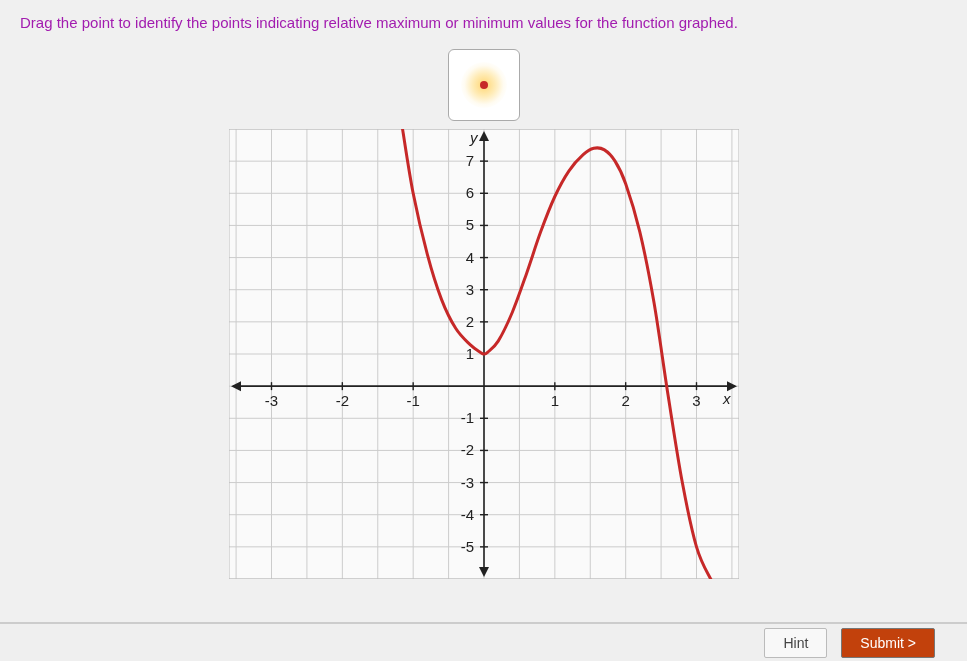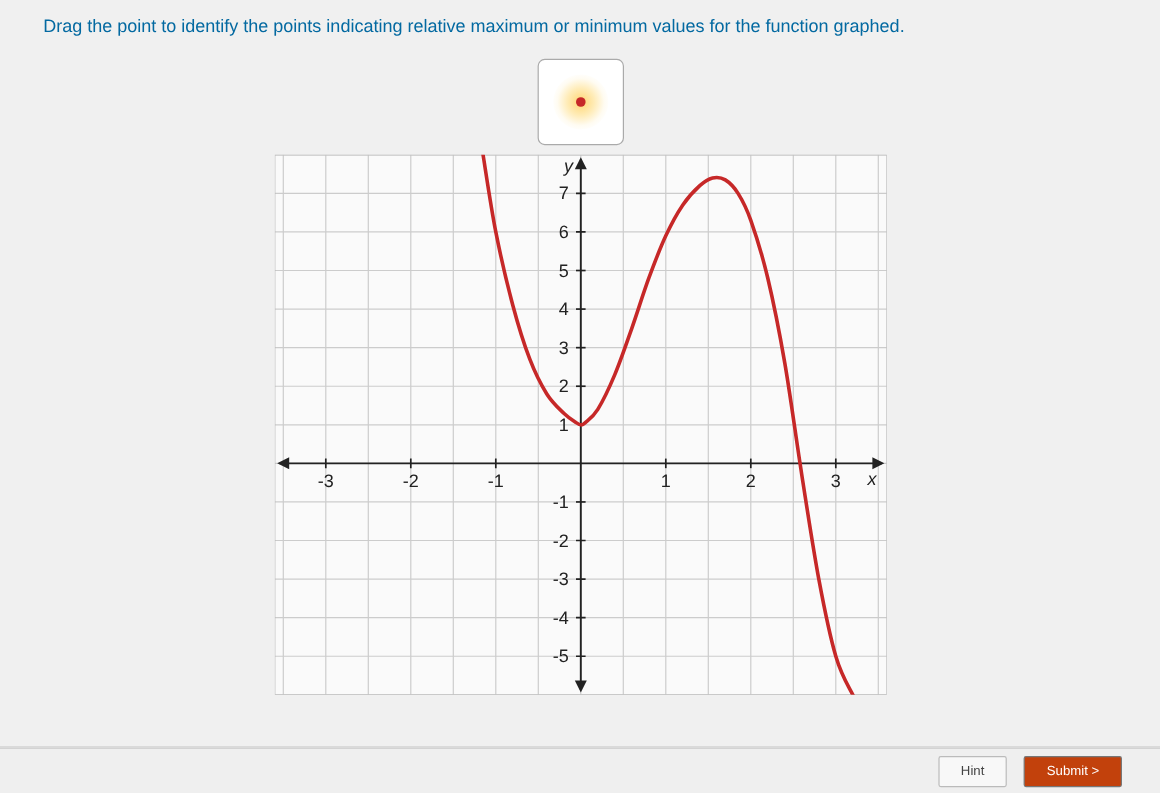"Drag the point to identify" .instruction { color: #0369a1 -> #a21caf; margin-left: 16px -> none }
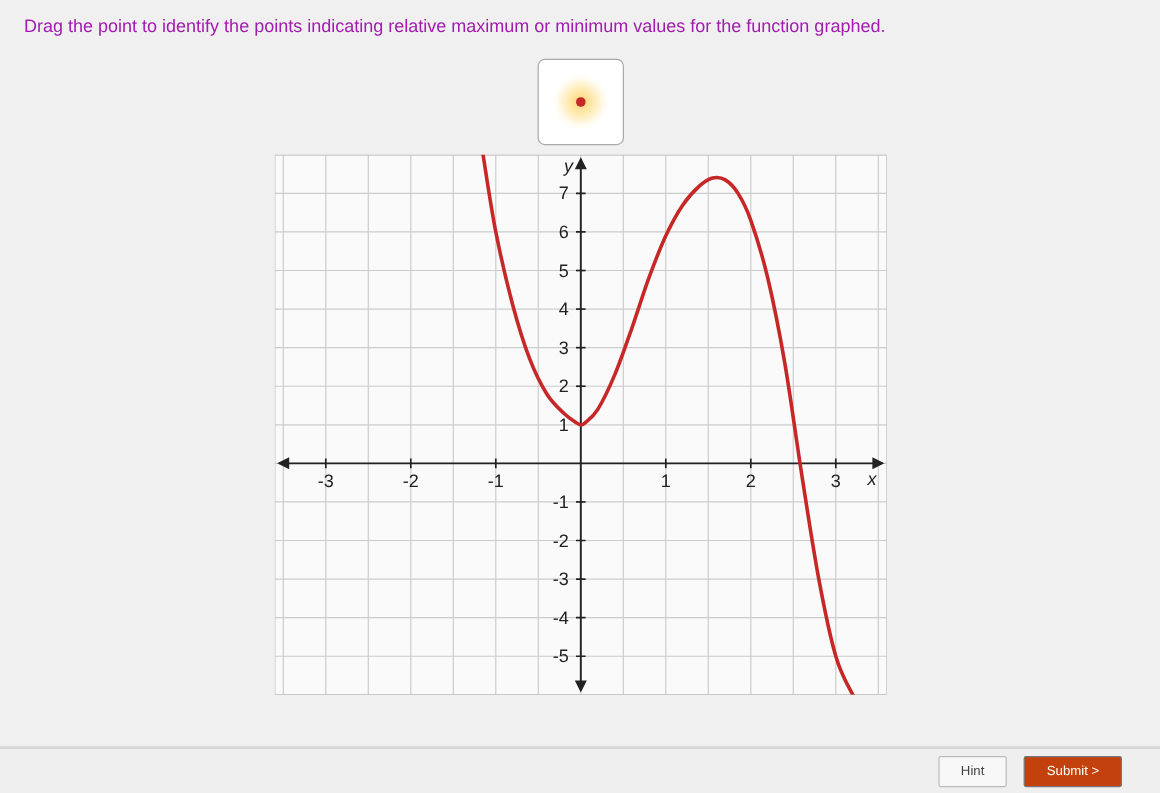"Hint" .btn { font-size: 11px -> 14px }
